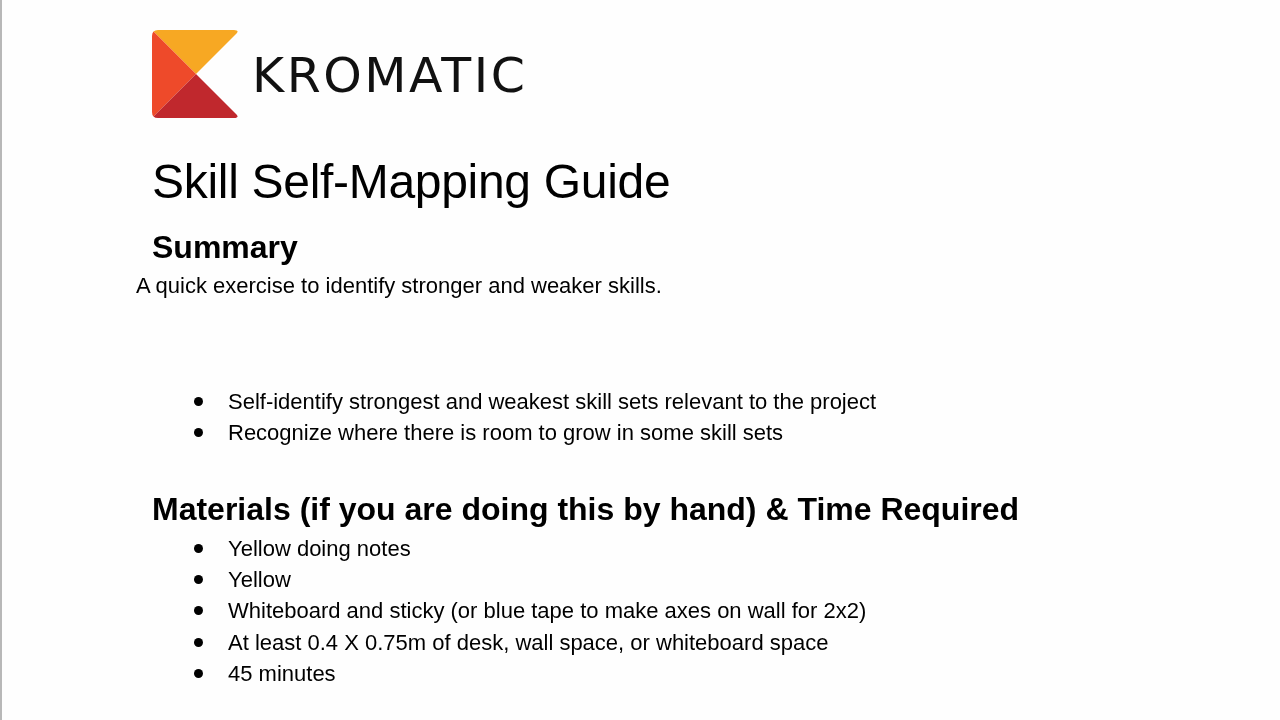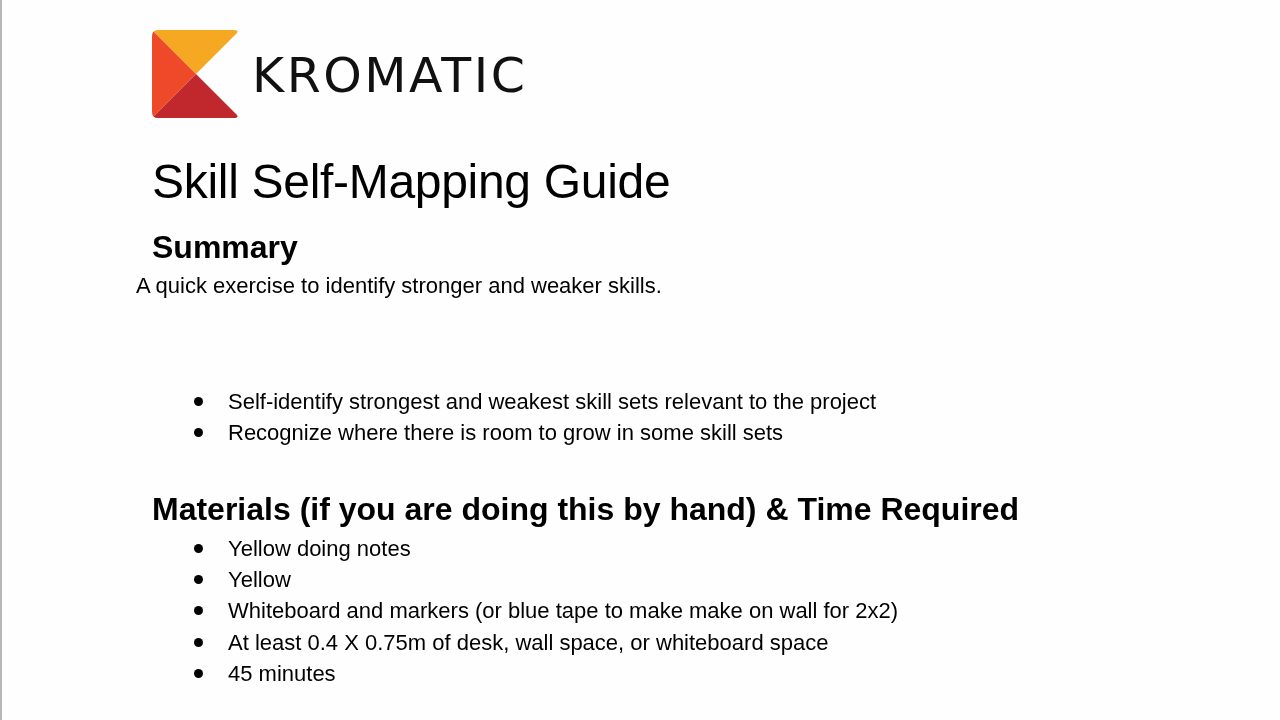"Whiteboard and markers (or blue" span { text: markers (or blue tape to make make -> sticky (or blue tape to make axes }
